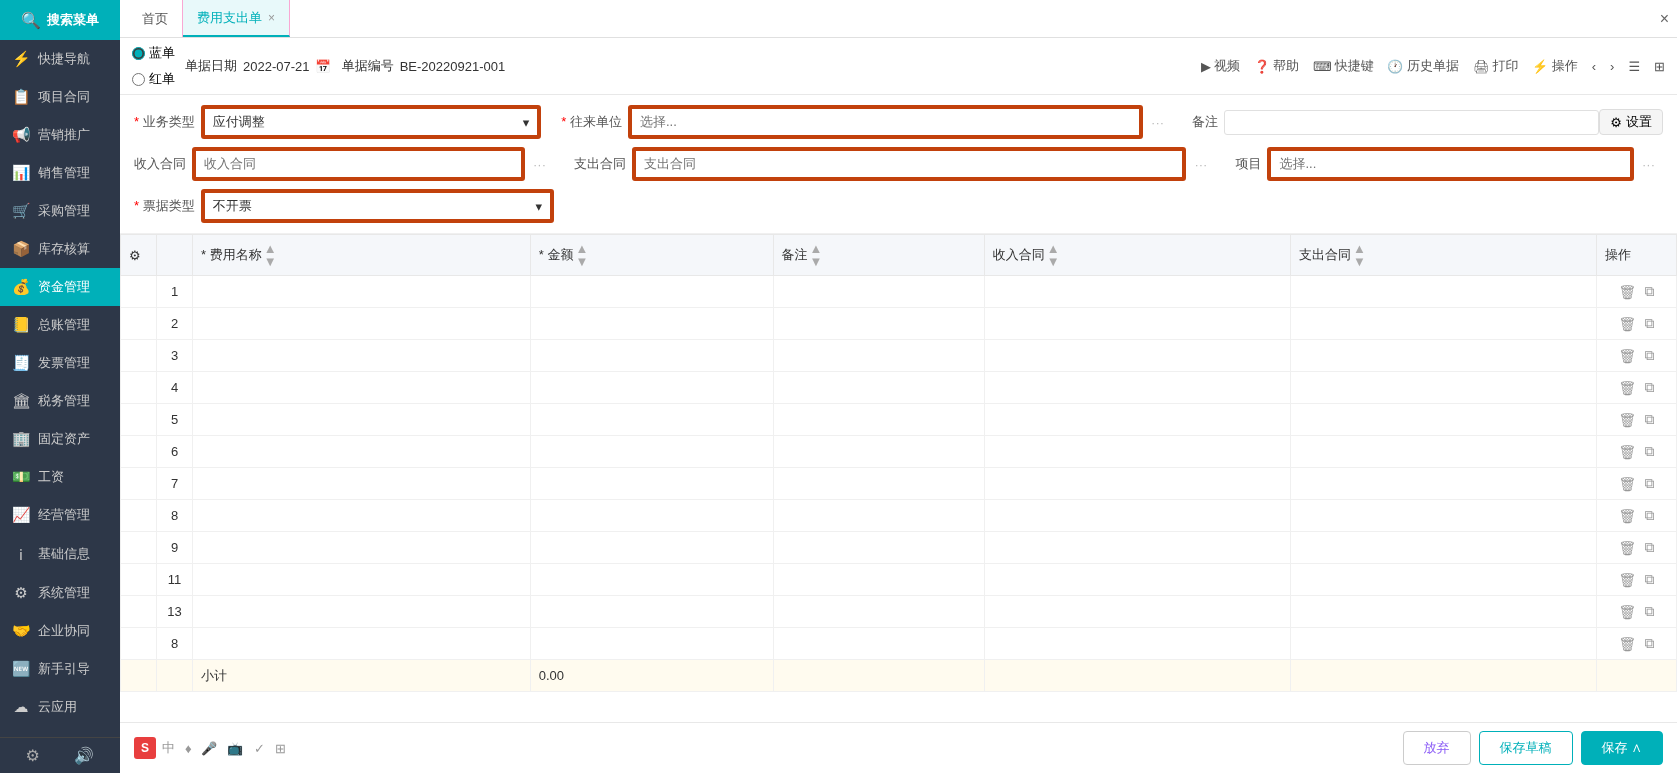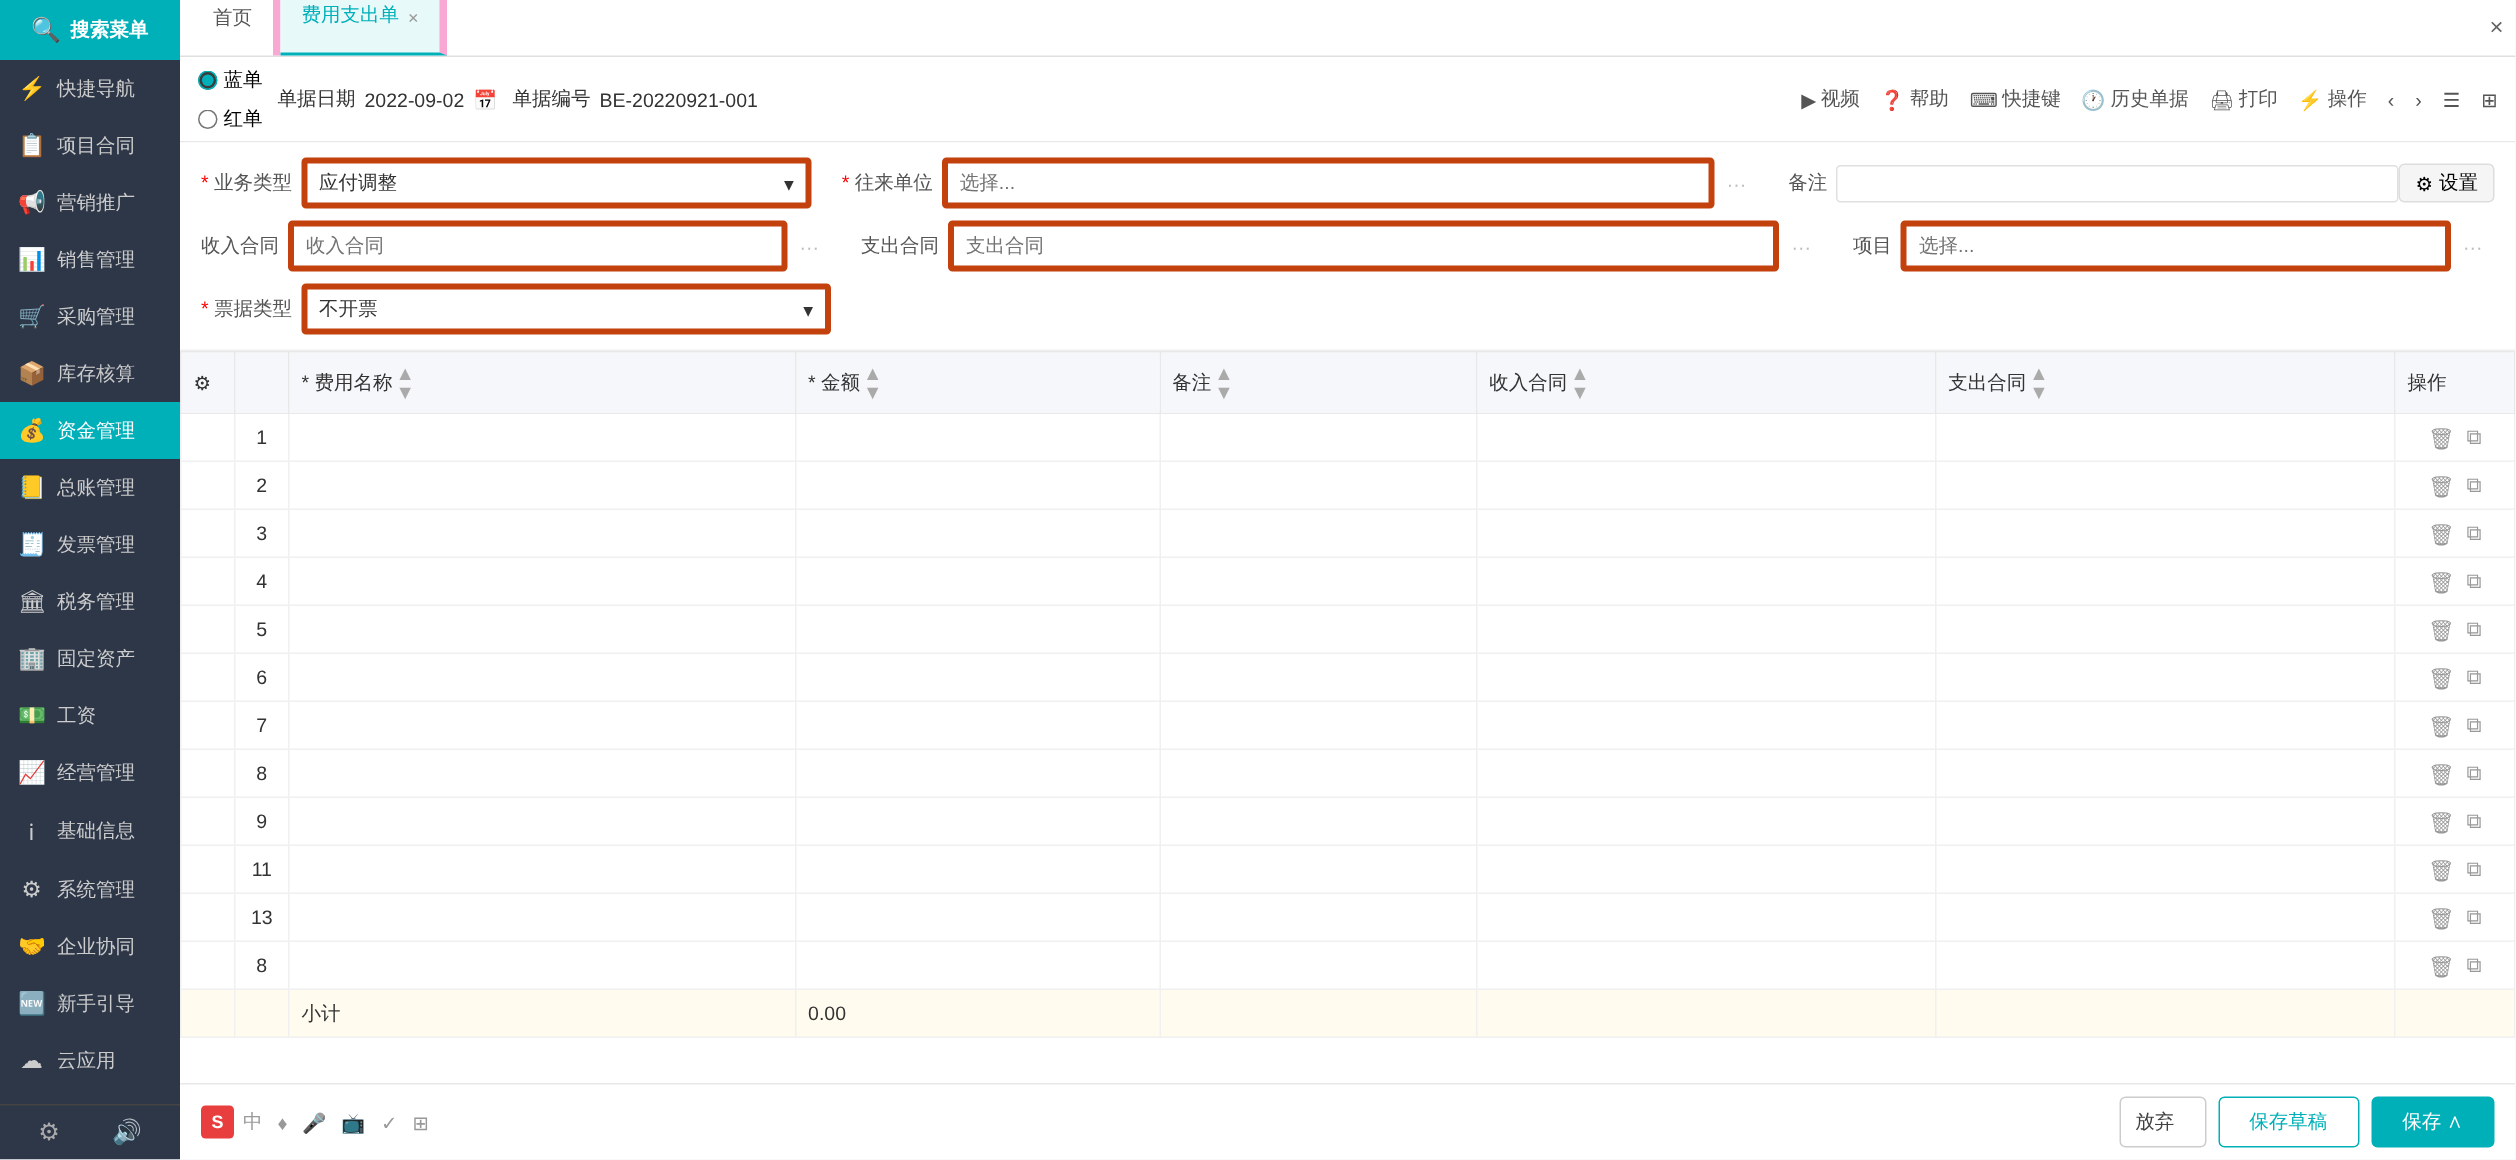"首页" .tab { align-items: flex-end -> center; border-right: 5px solid #f9a8d4 -> 1px solid #f9a8d4; padding: 16px 14px -> 4px 14px }
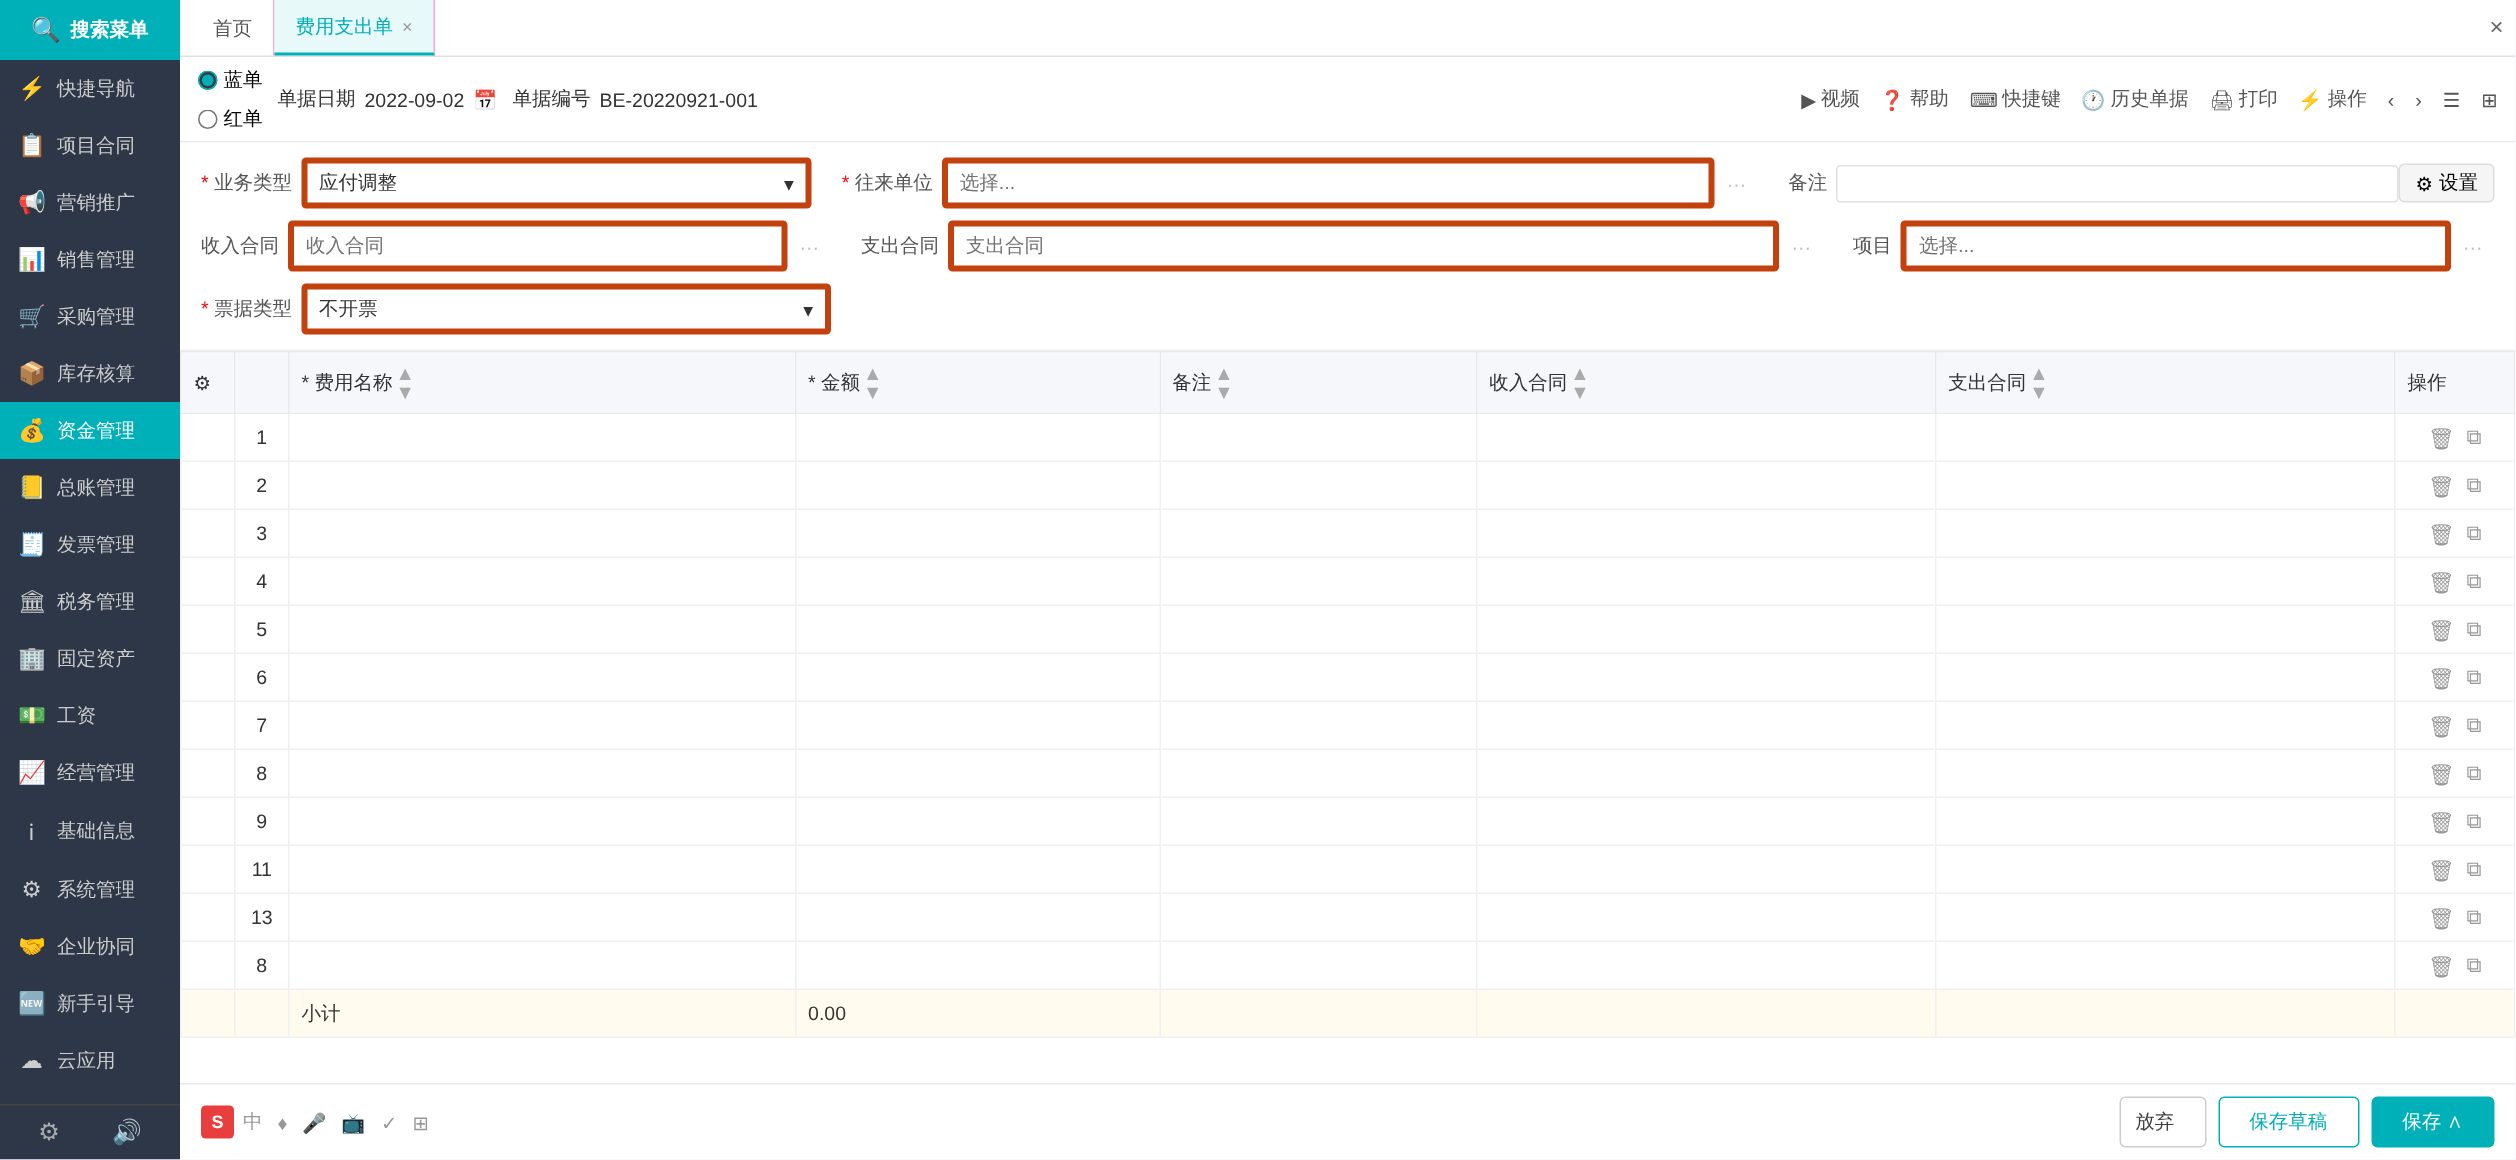"2022-09-02" span.toolbar-field-value { text: 2022-09-02 -> 2022-07-21 }
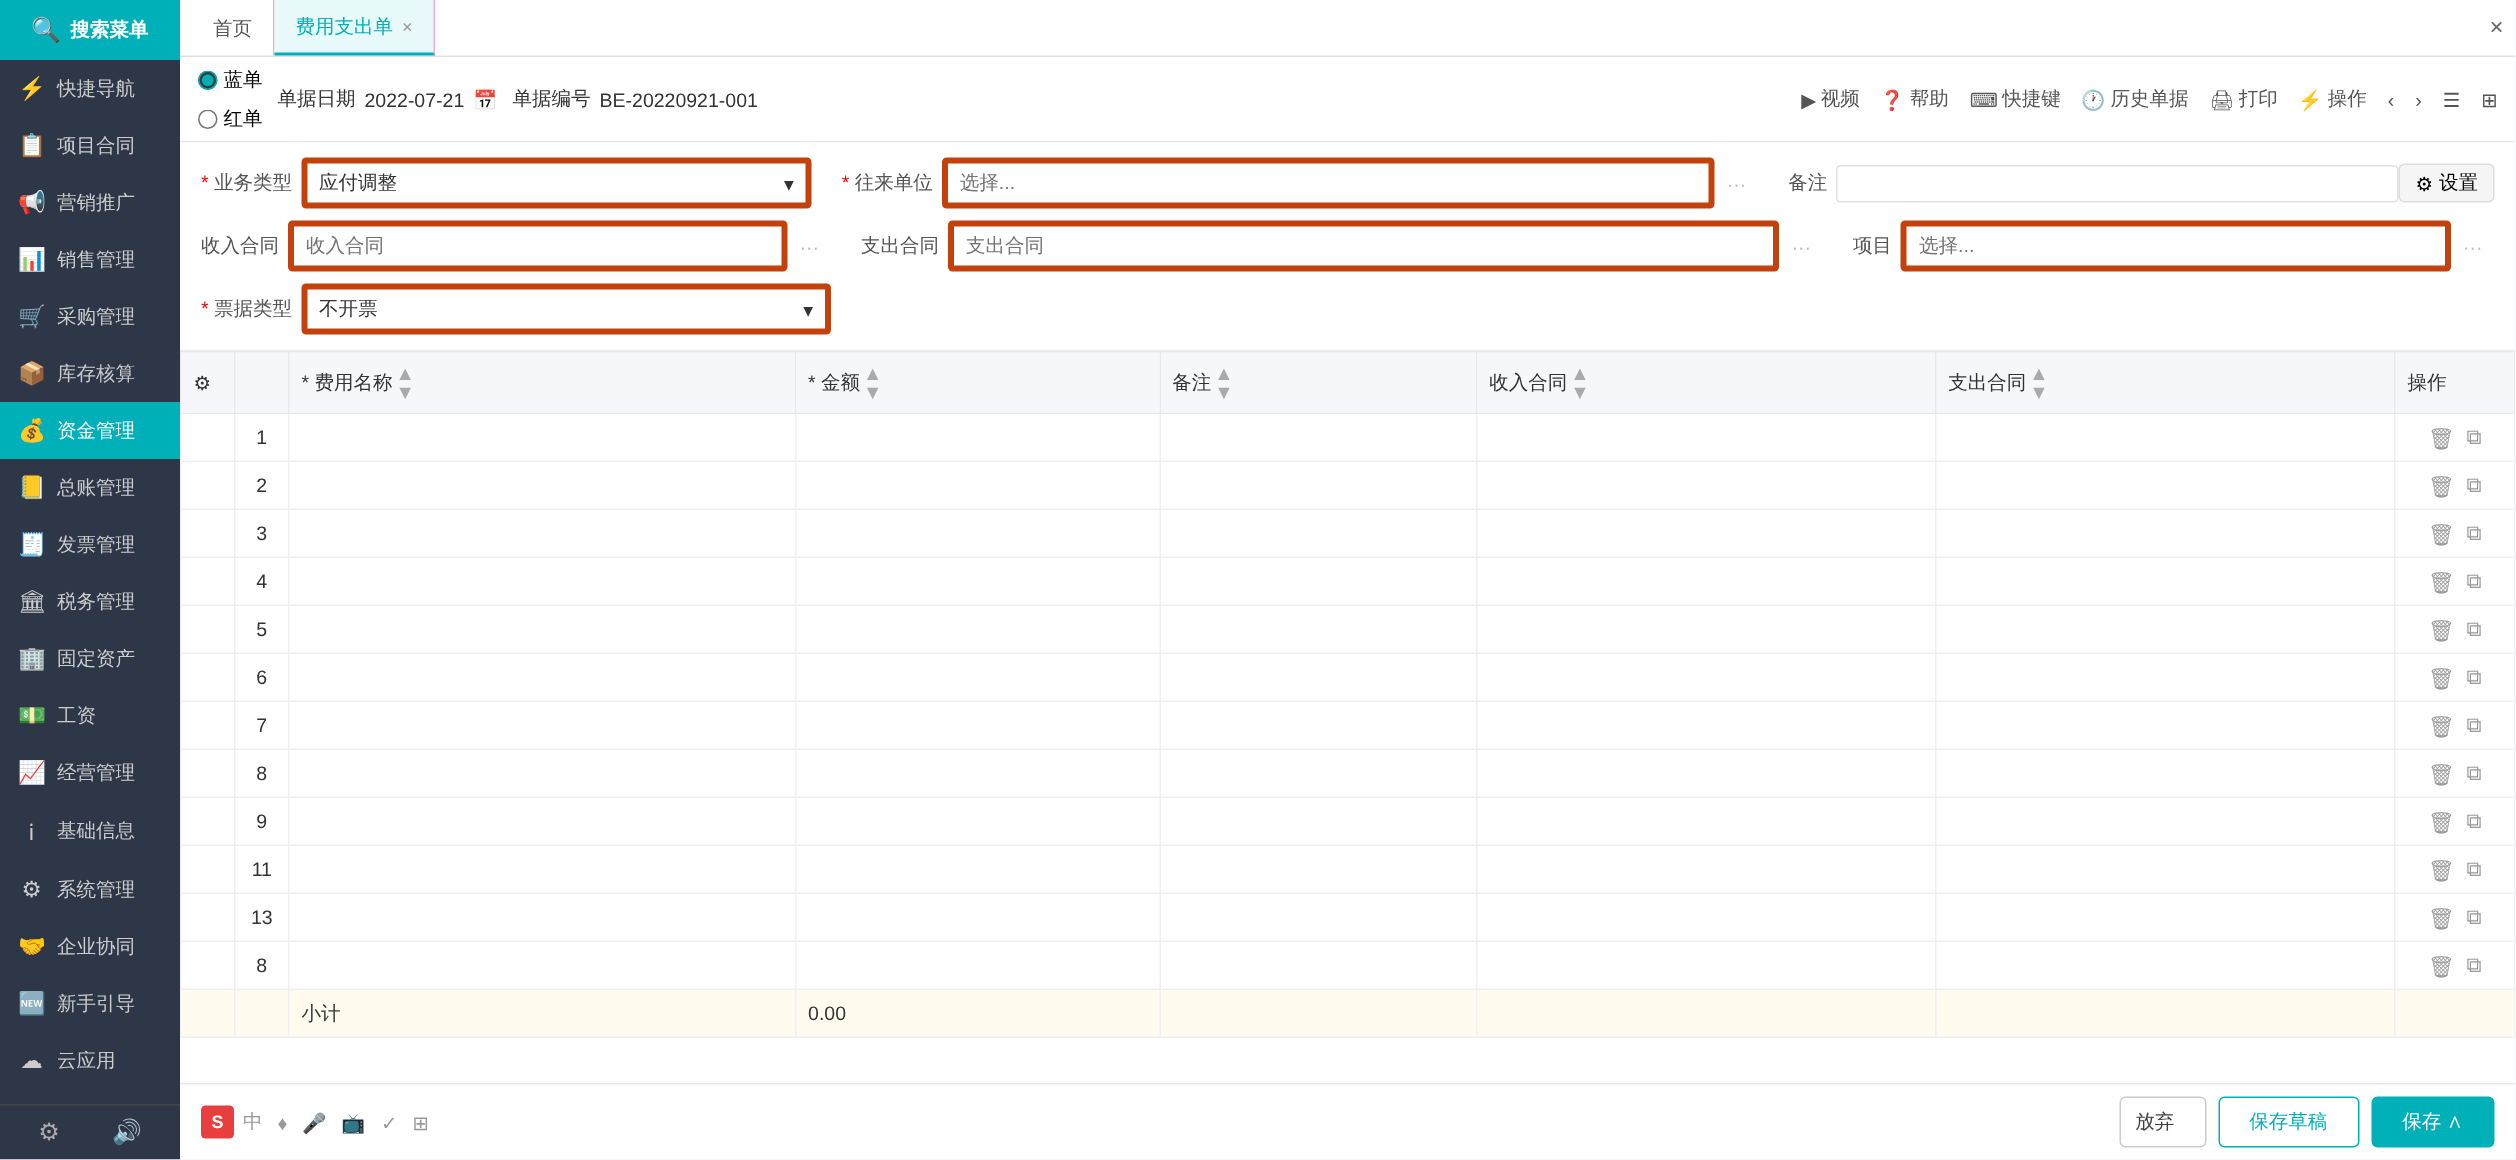"放弃" .btn-default { color: #404040 -> #8b5cf6; padding-left: 10px -> none }
